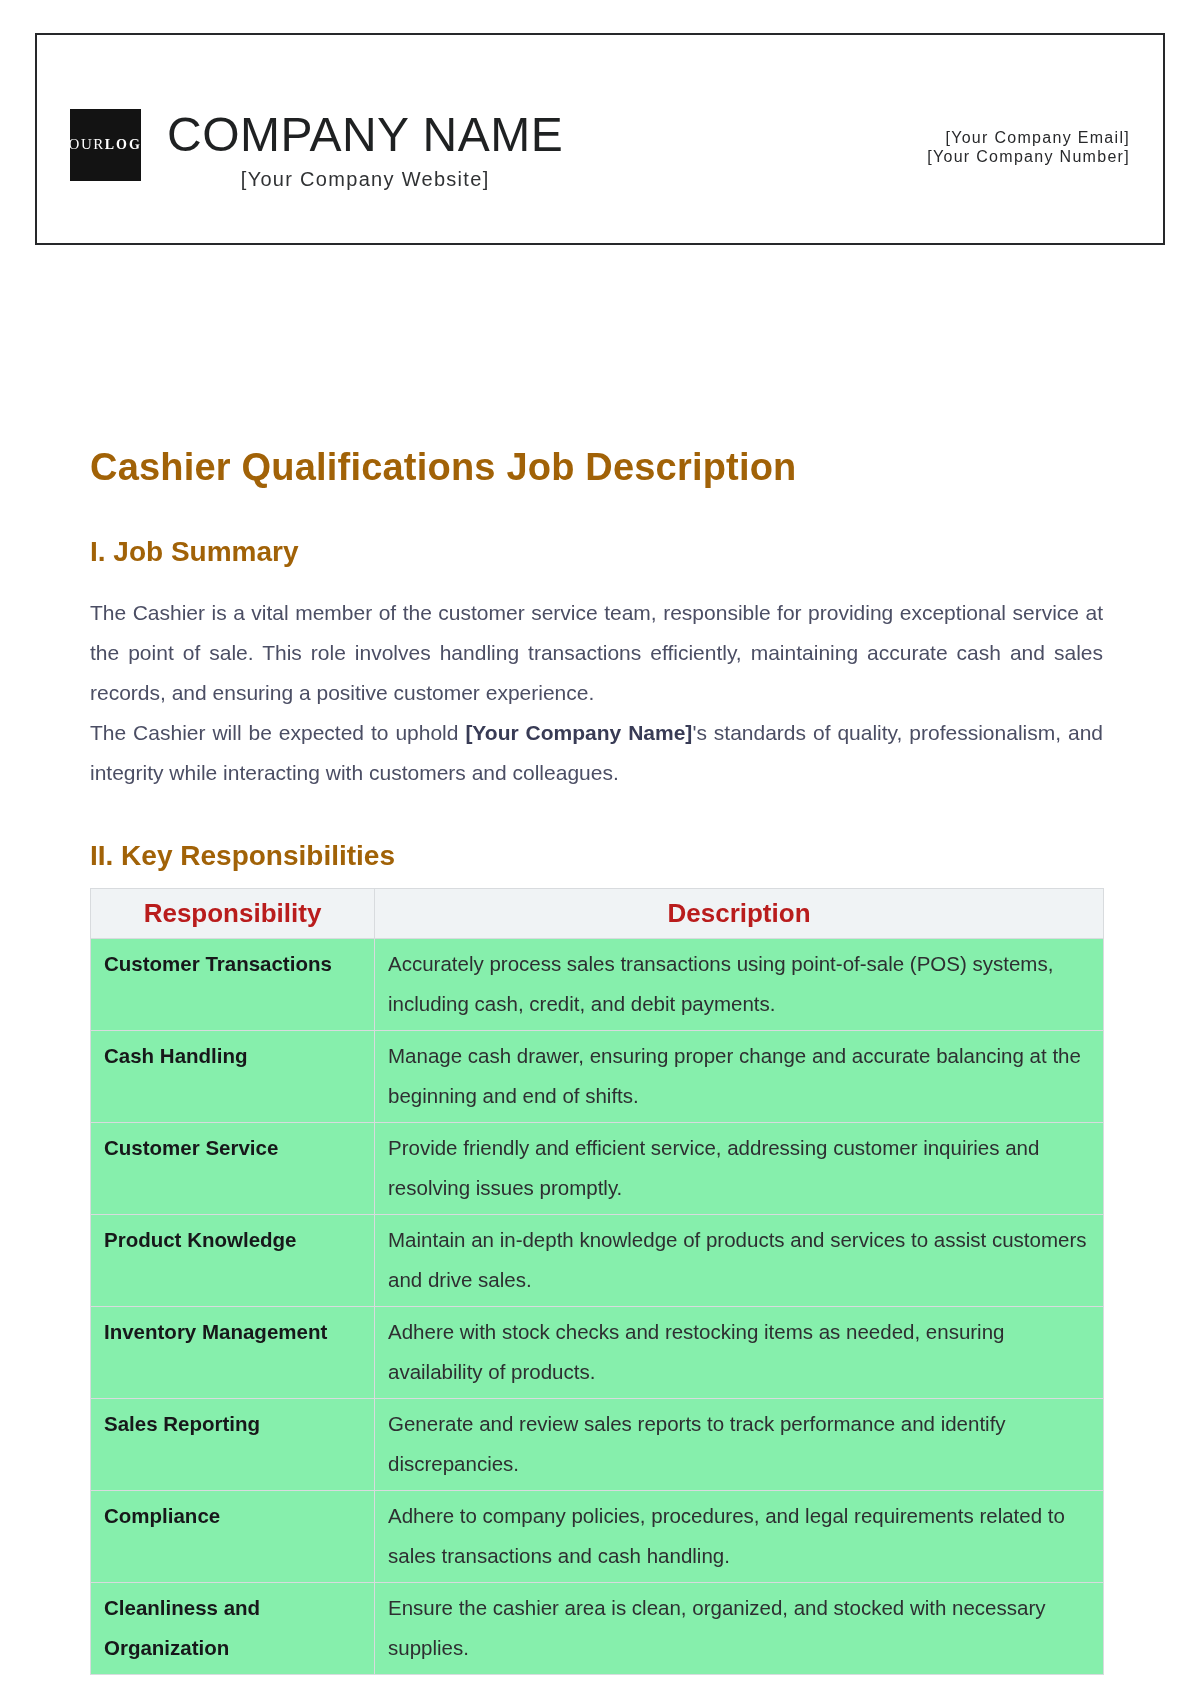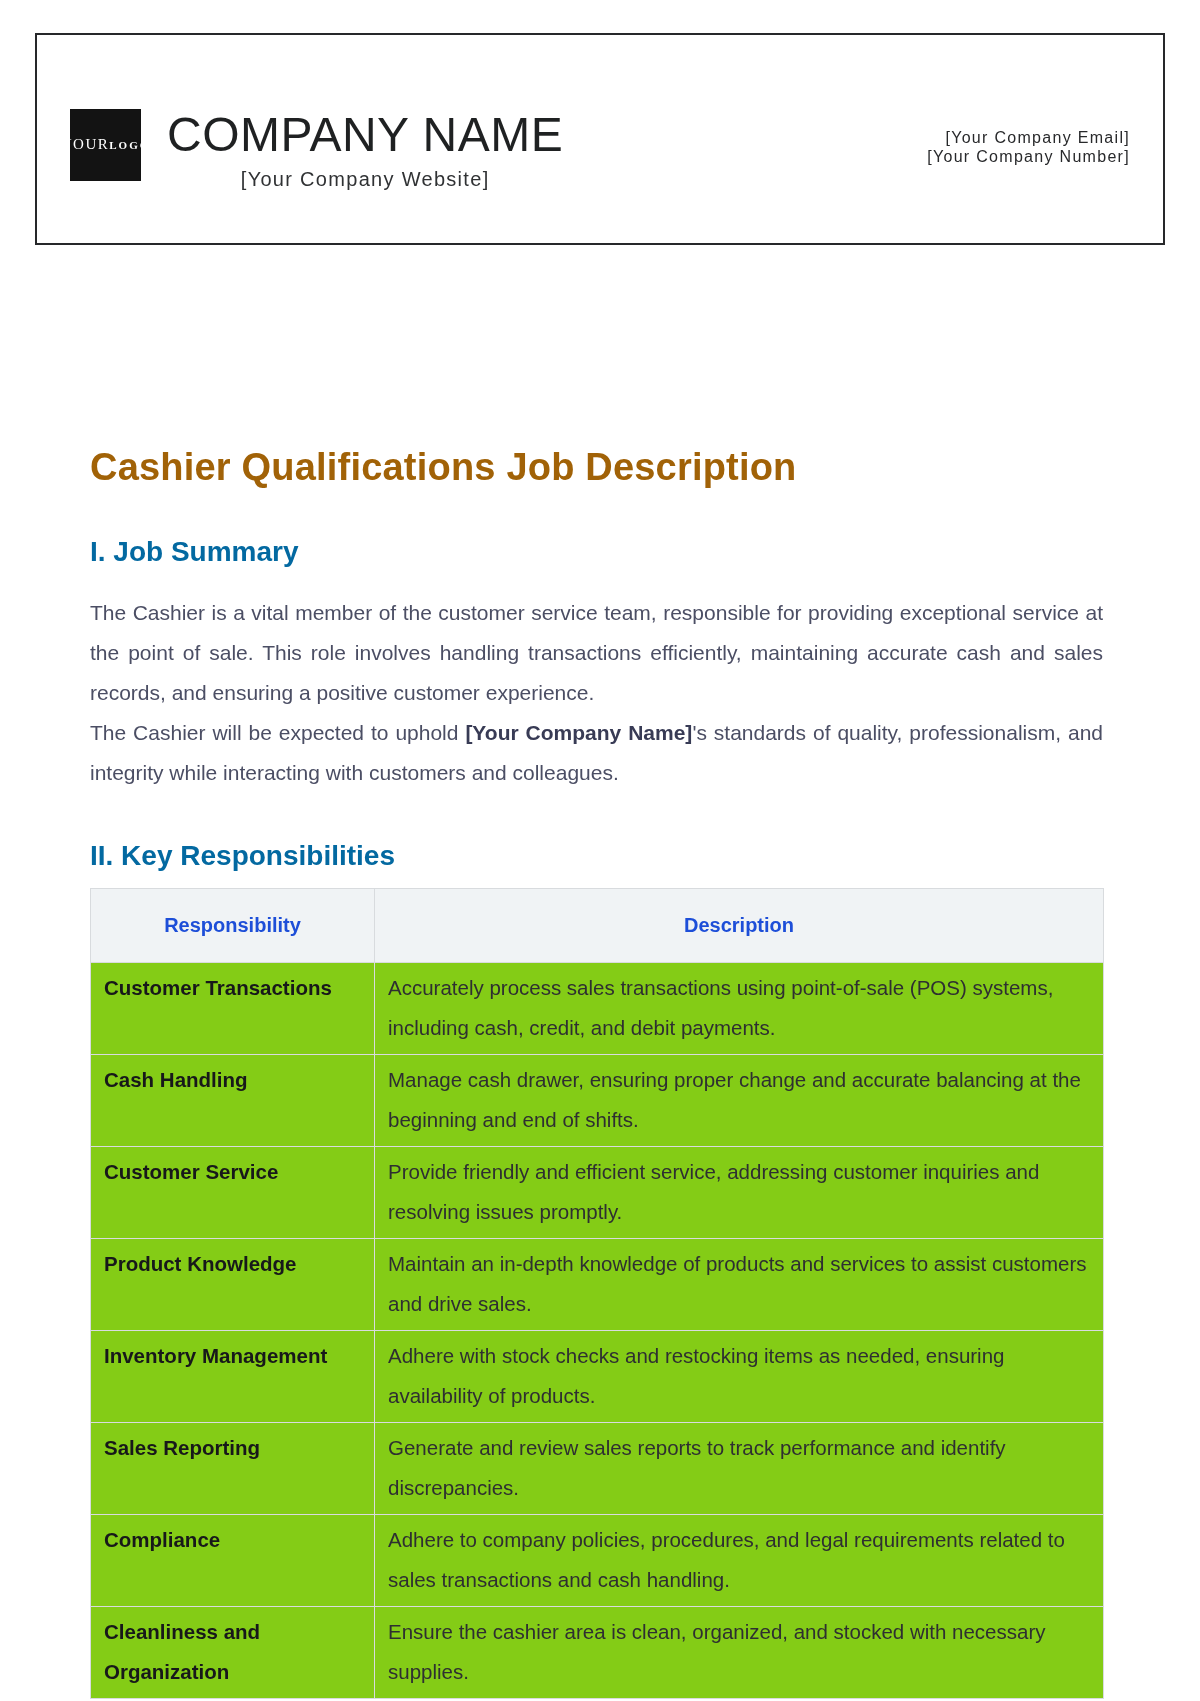"LOGO" .logo-line2 { font-size: 11px -> 14px }
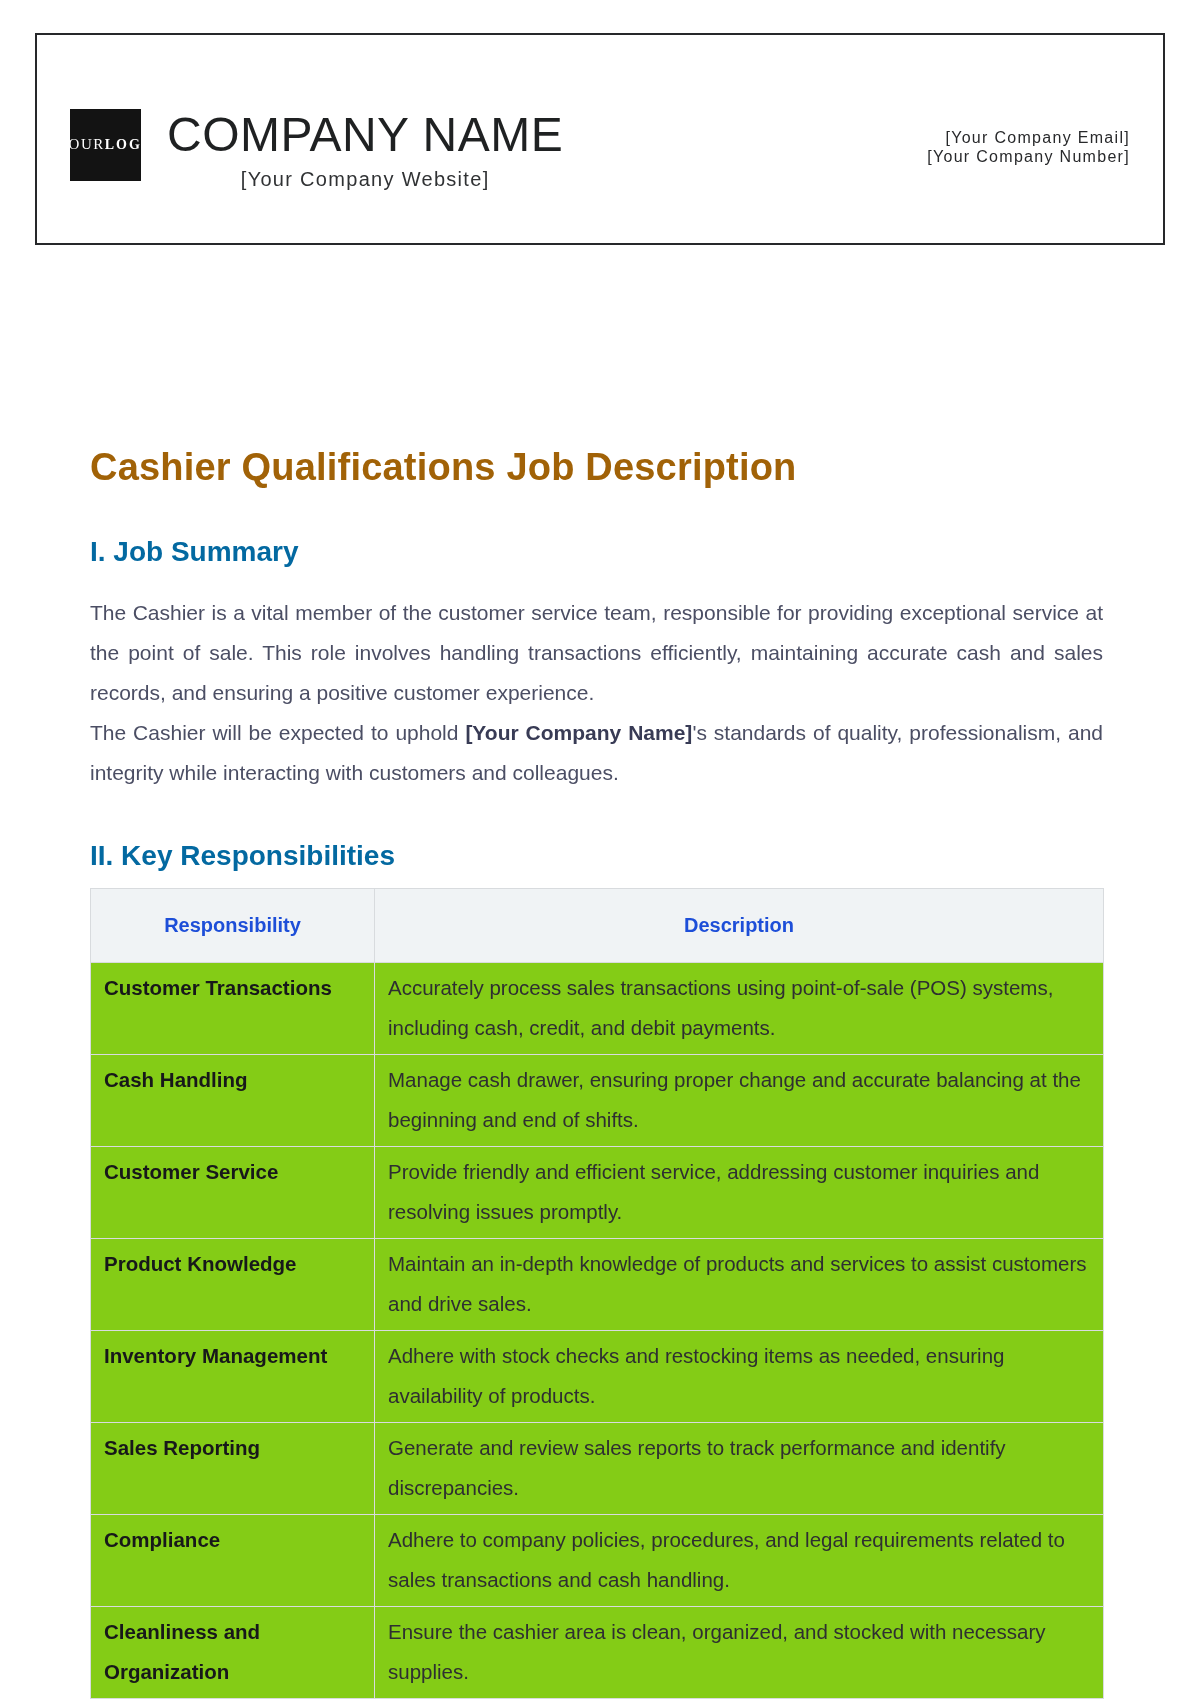"I. Job Summary" .section-heading { color: #0369a1 -> #a16207 }
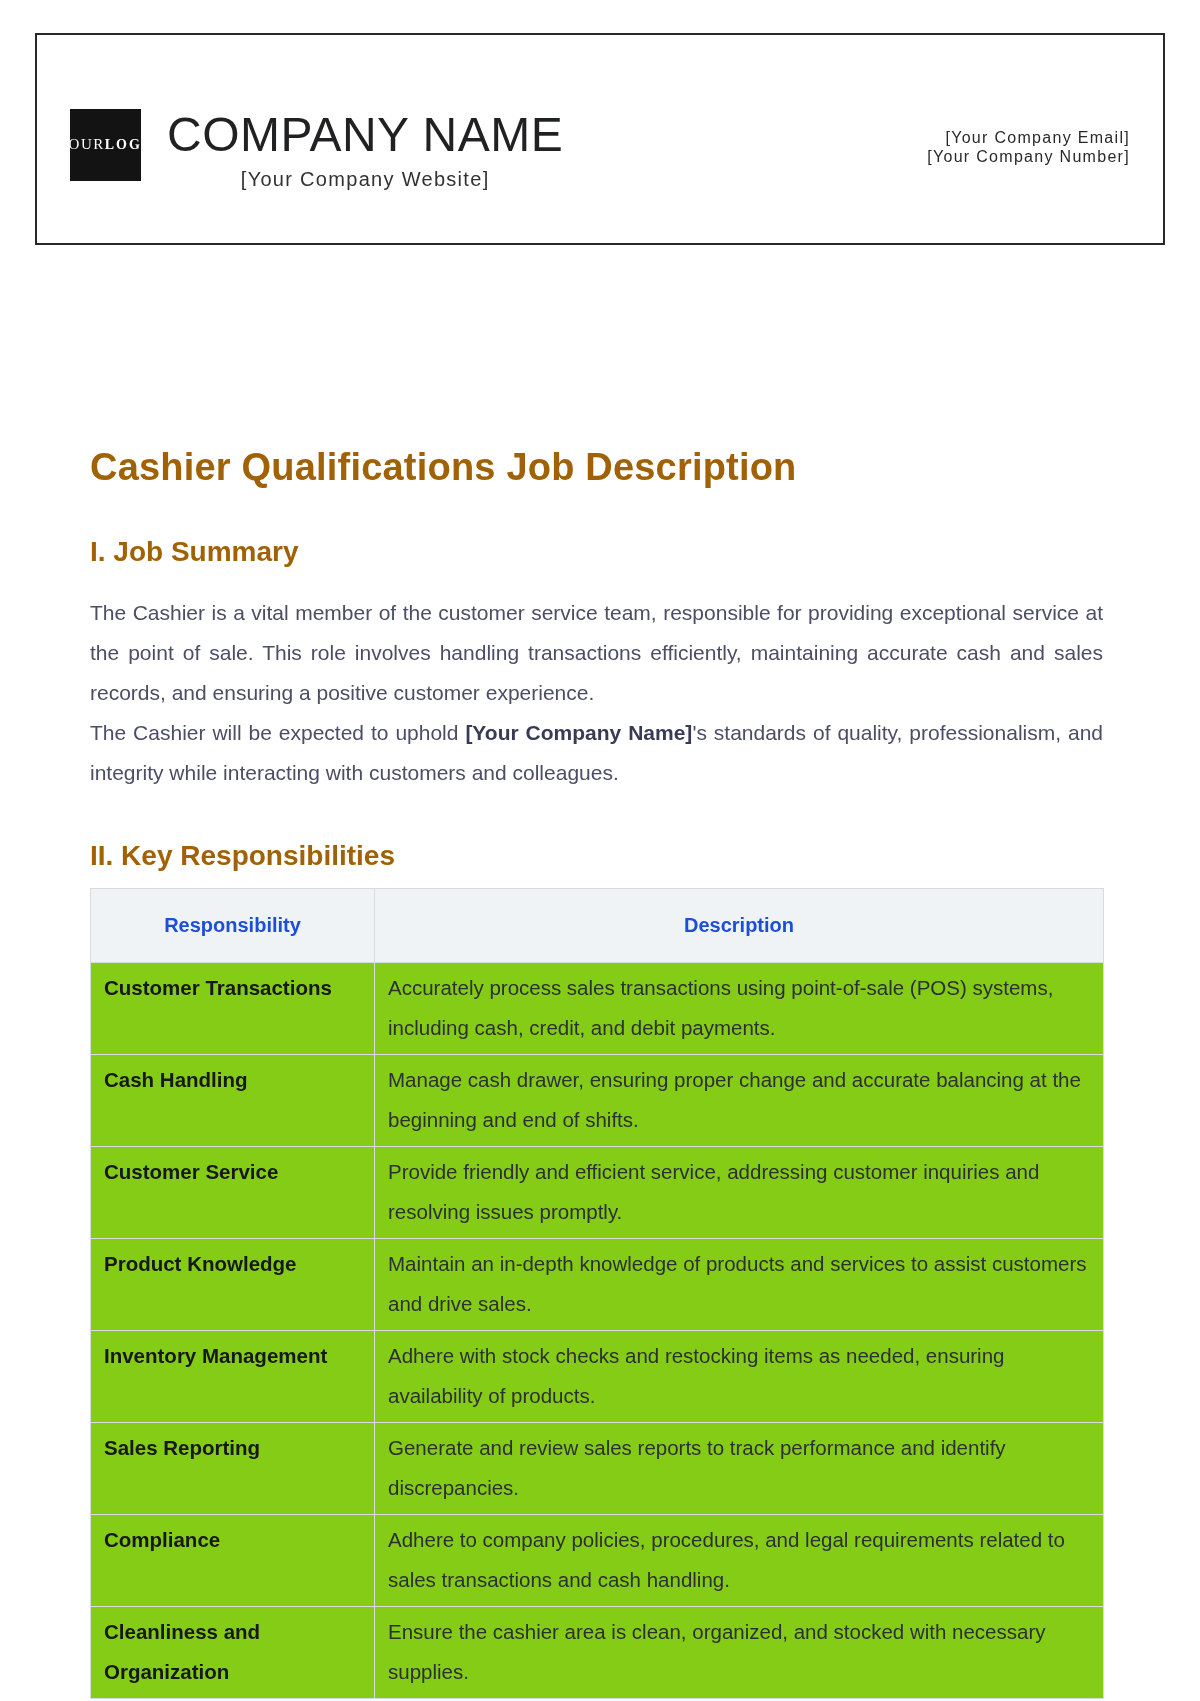"Responsibility" .resp-table th { color: #1d4ed8 -> #b91c1c; font-size: 20px -> 26px; padding: 12px -> 0 }
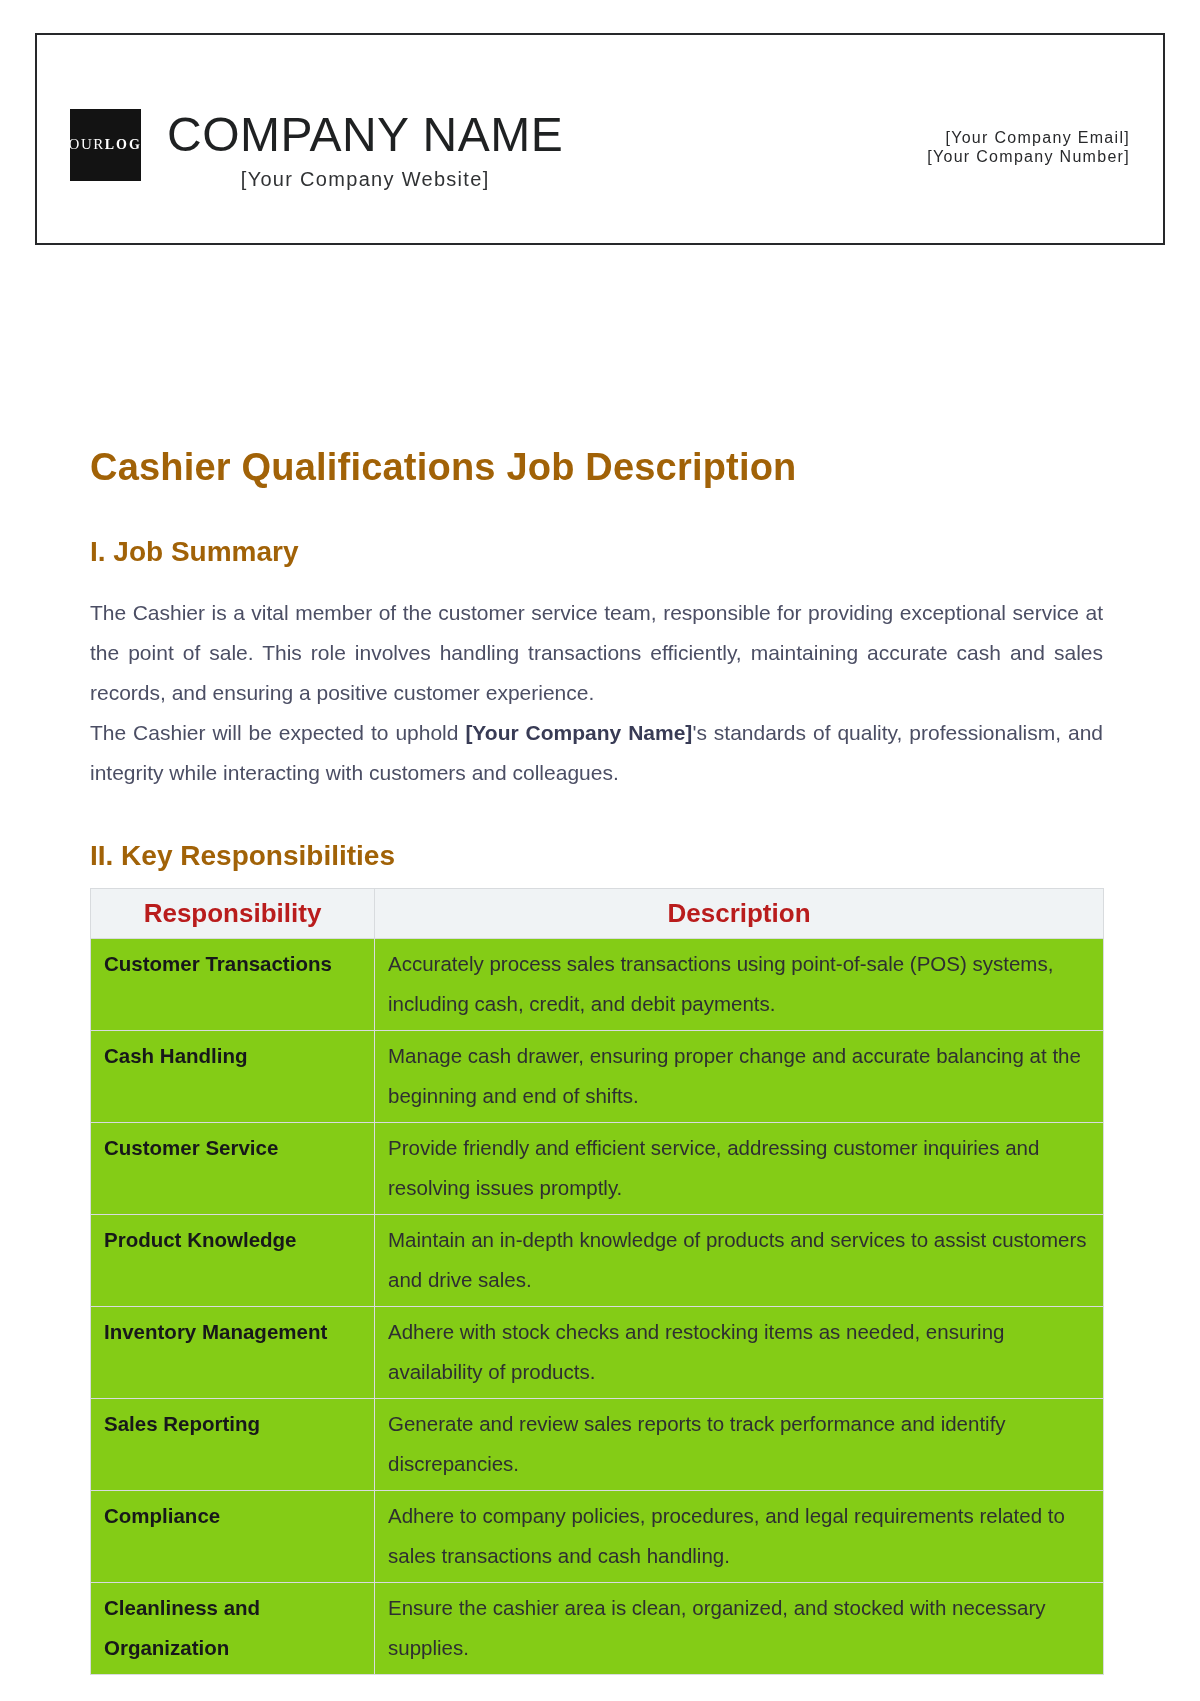"Customer Transactions" .resp-table td { background: #84cc16 -> #86efac }
